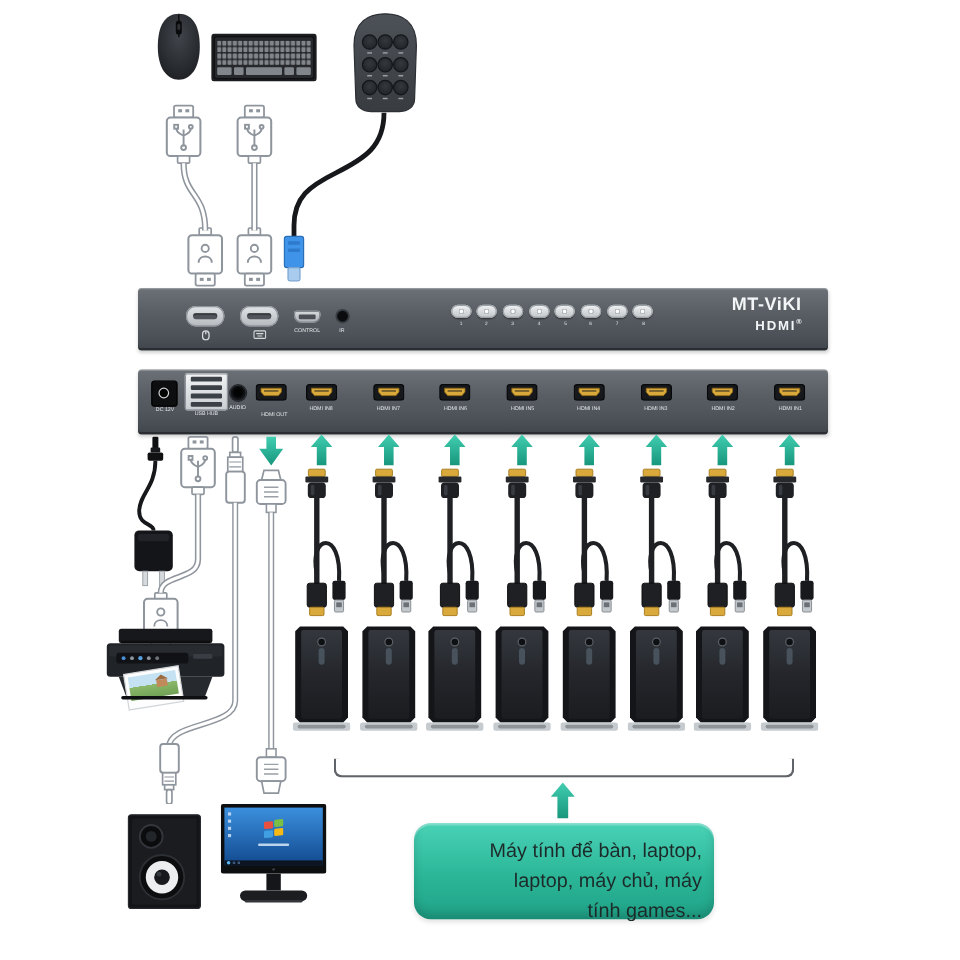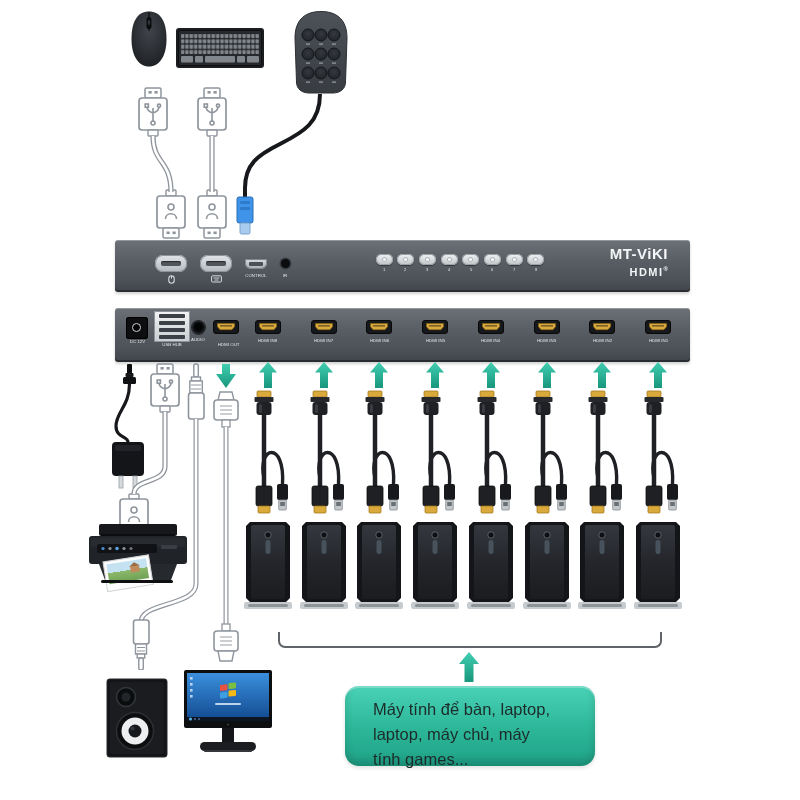"Máy tính để bàn, laptop," #callout { text-align: none -> right }
